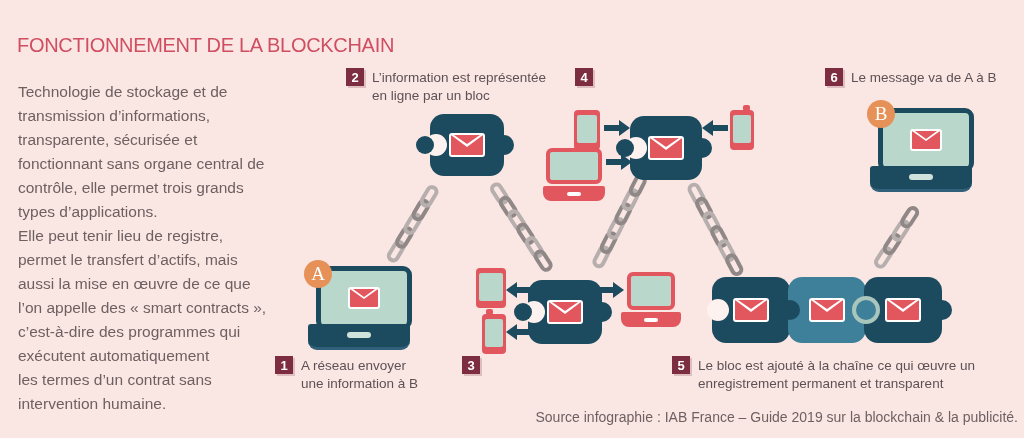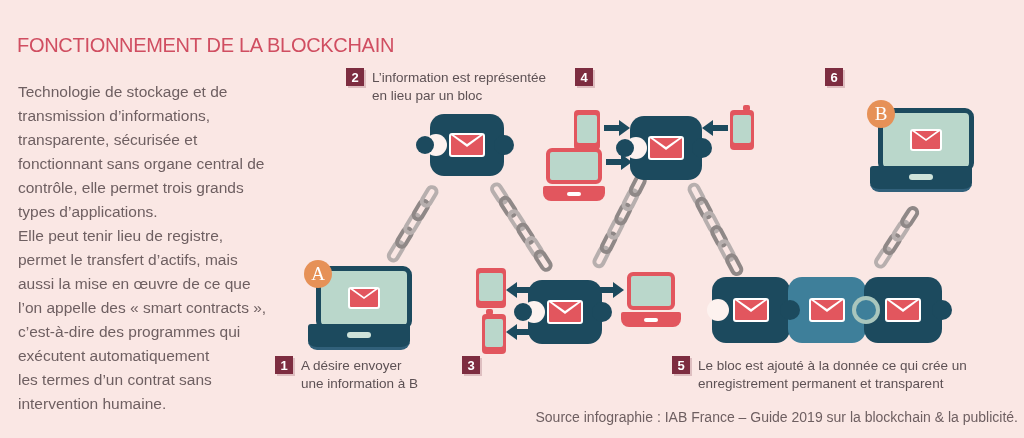"L’information est représentée" div.stxt { text: lieu -> ligne }
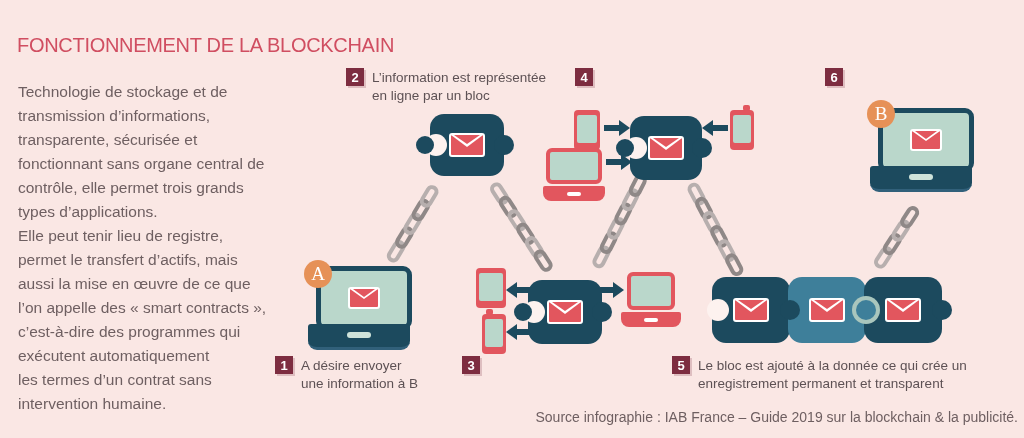"Le message va de A" div.stxt { html: none -> <div>Le message va de A à B</div> }
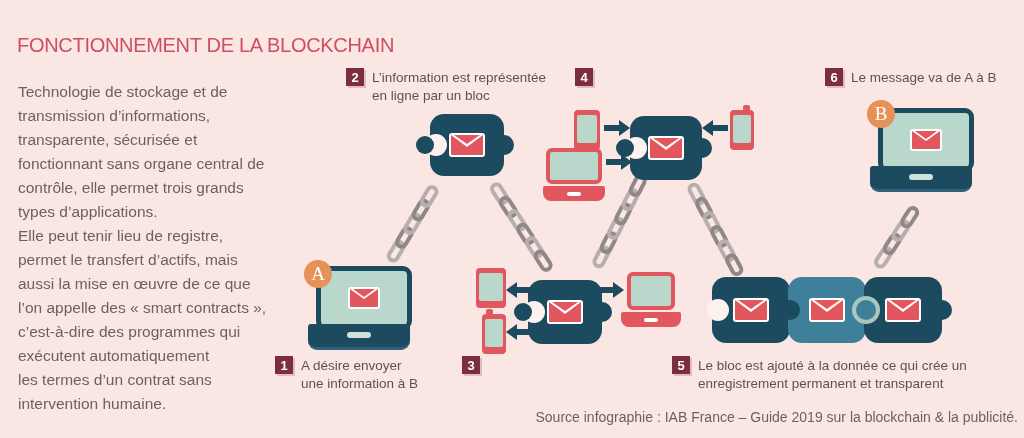"A désire envoyer" div.stxt { text: désire -> réseau }
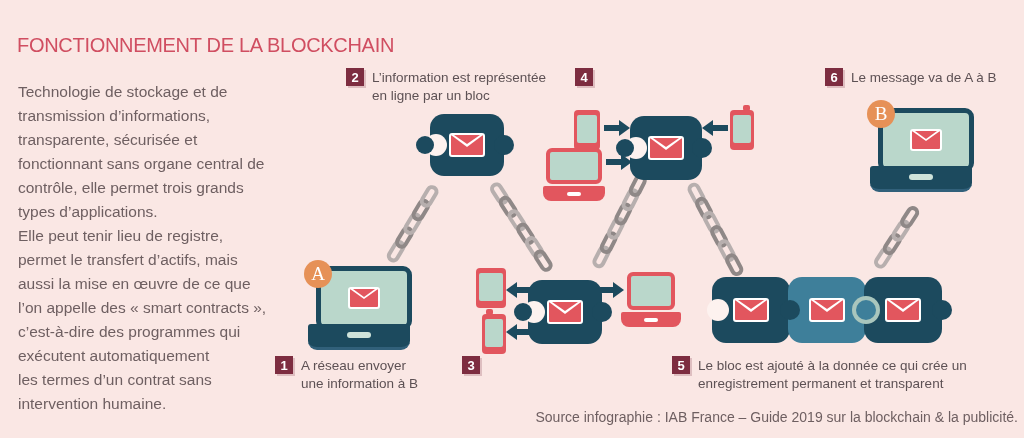"Le bloc est ajouté à" div.stxt { text: donnée ce qui crée -> chaîne ce qui œuvre }
